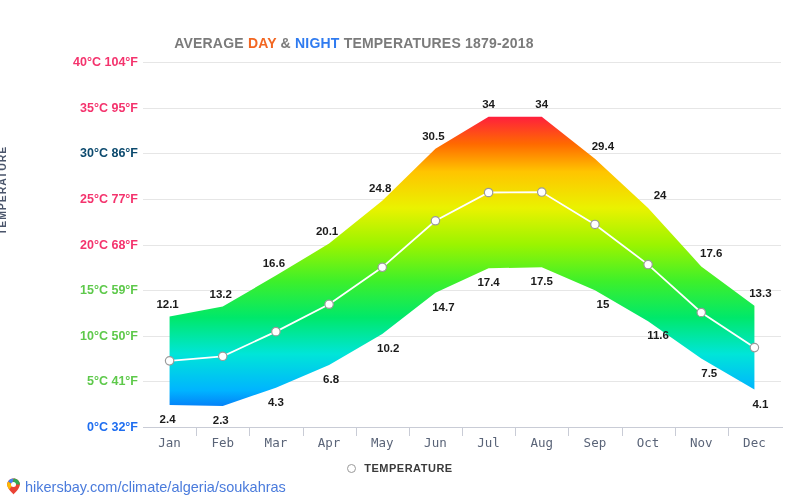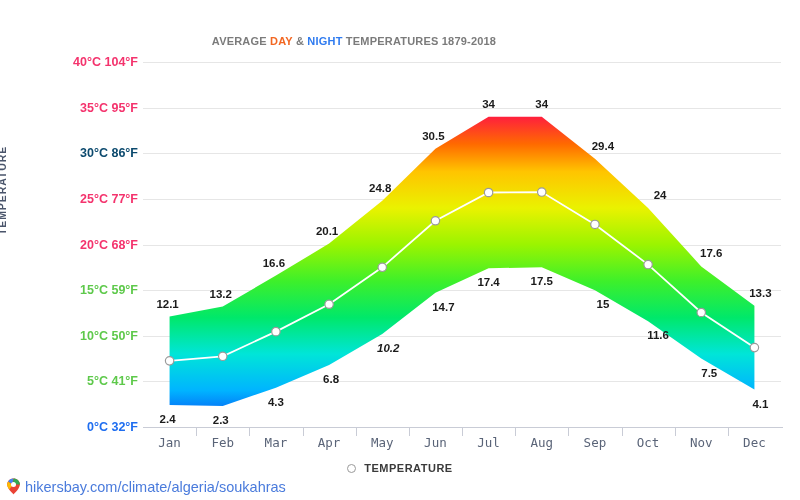"AVERAGE DAY & NIGHT TEMPERATURES" .subtitle { font-size: 11px -> 14px }
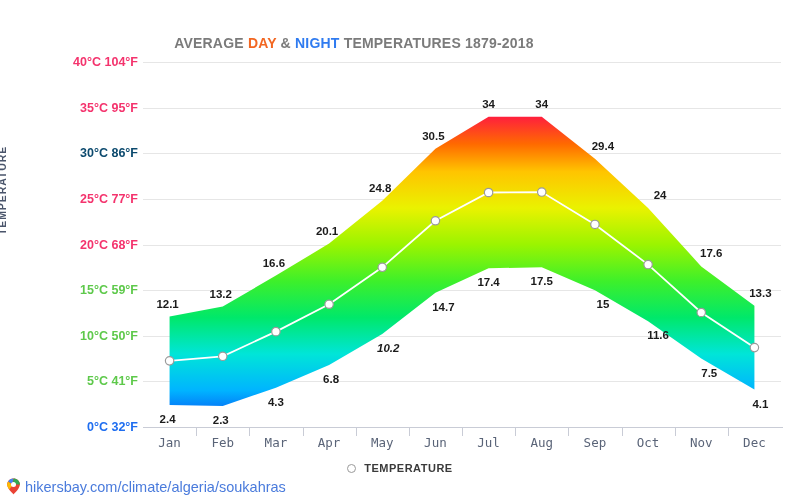"10.2" div.dlabel { font-style: italic -> none }
